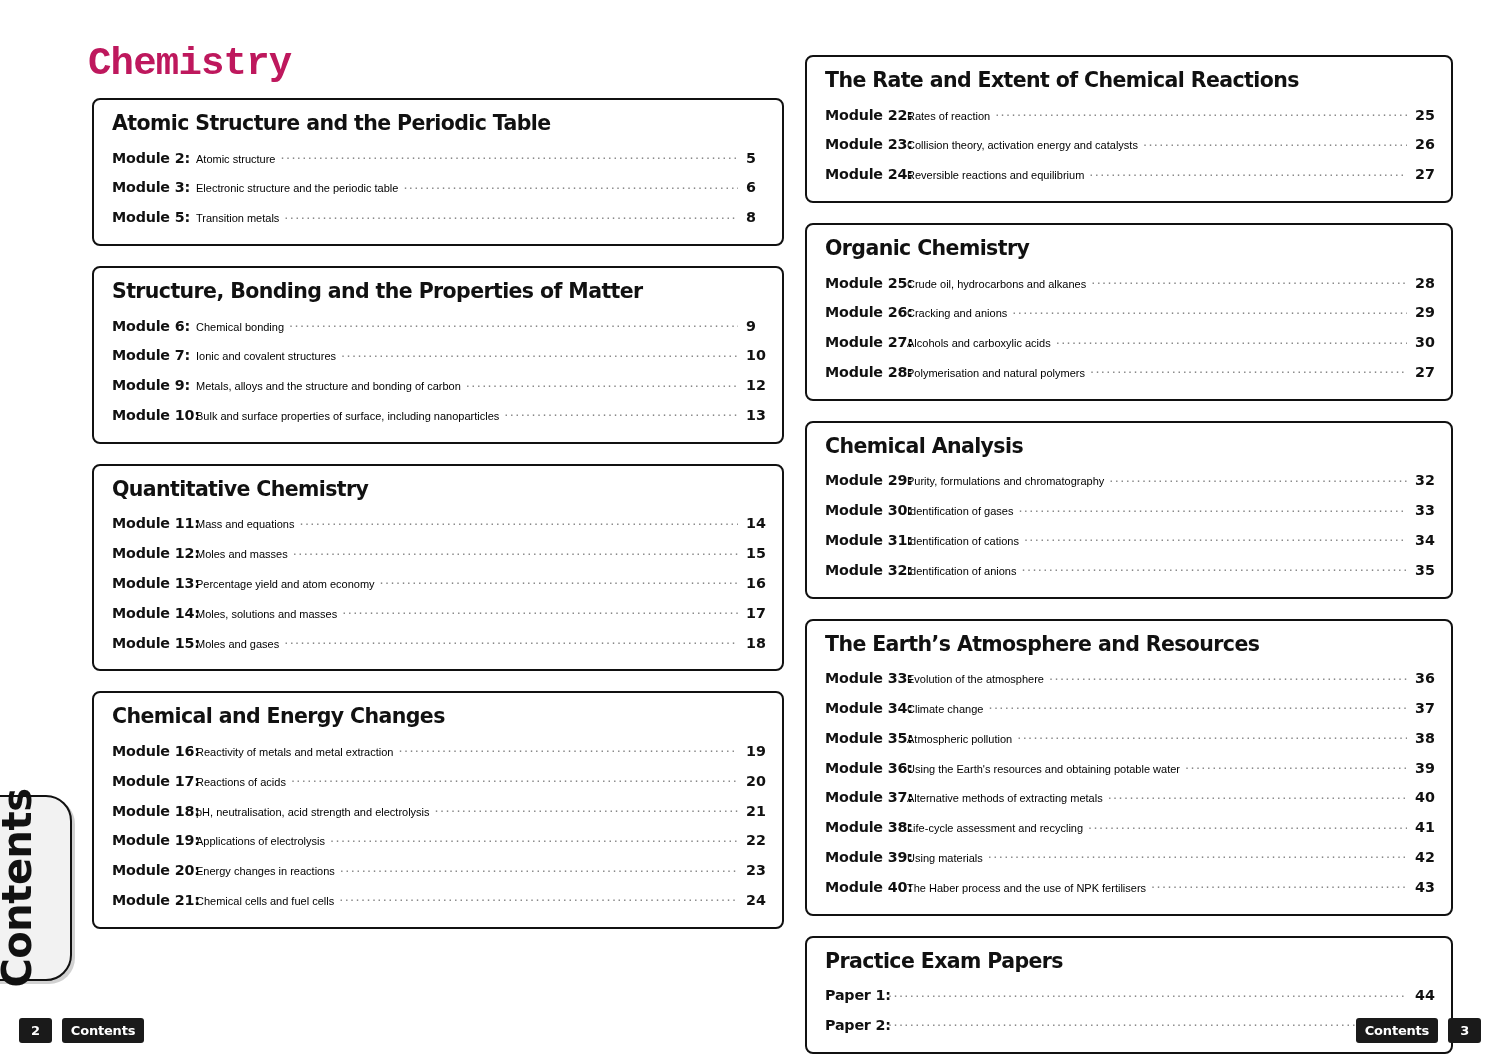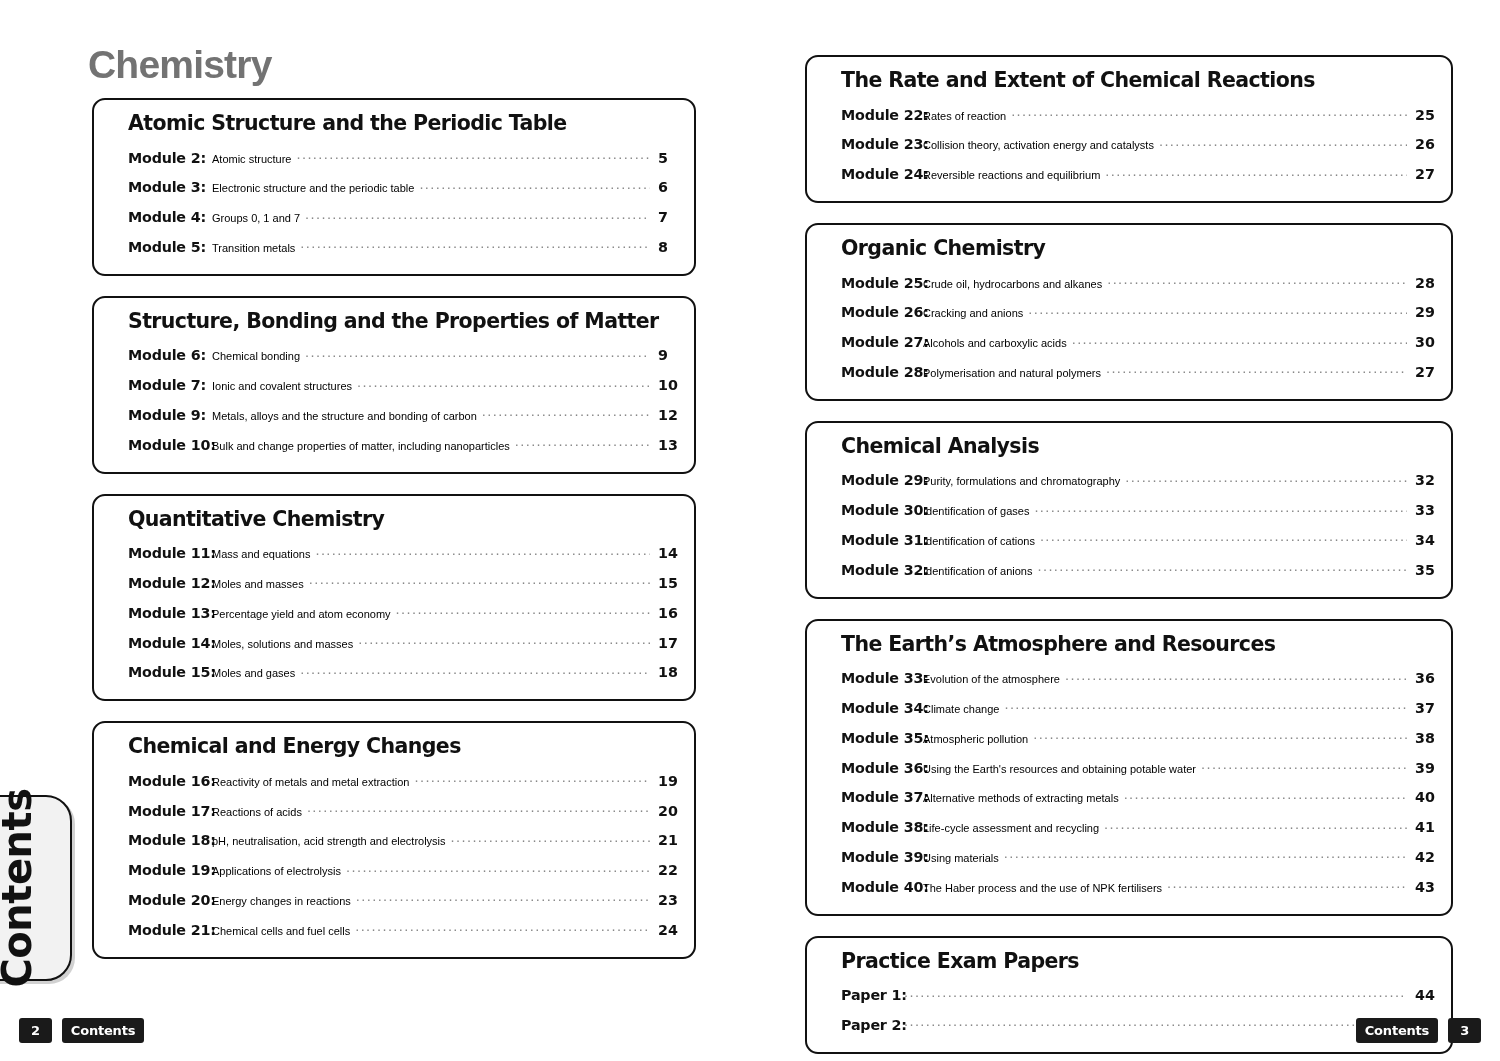"Chemistry" .page-title { color: #737373 -> #be185d; font-family: Liberation Sans, sans-serif -> Liberation Mono, monospace }
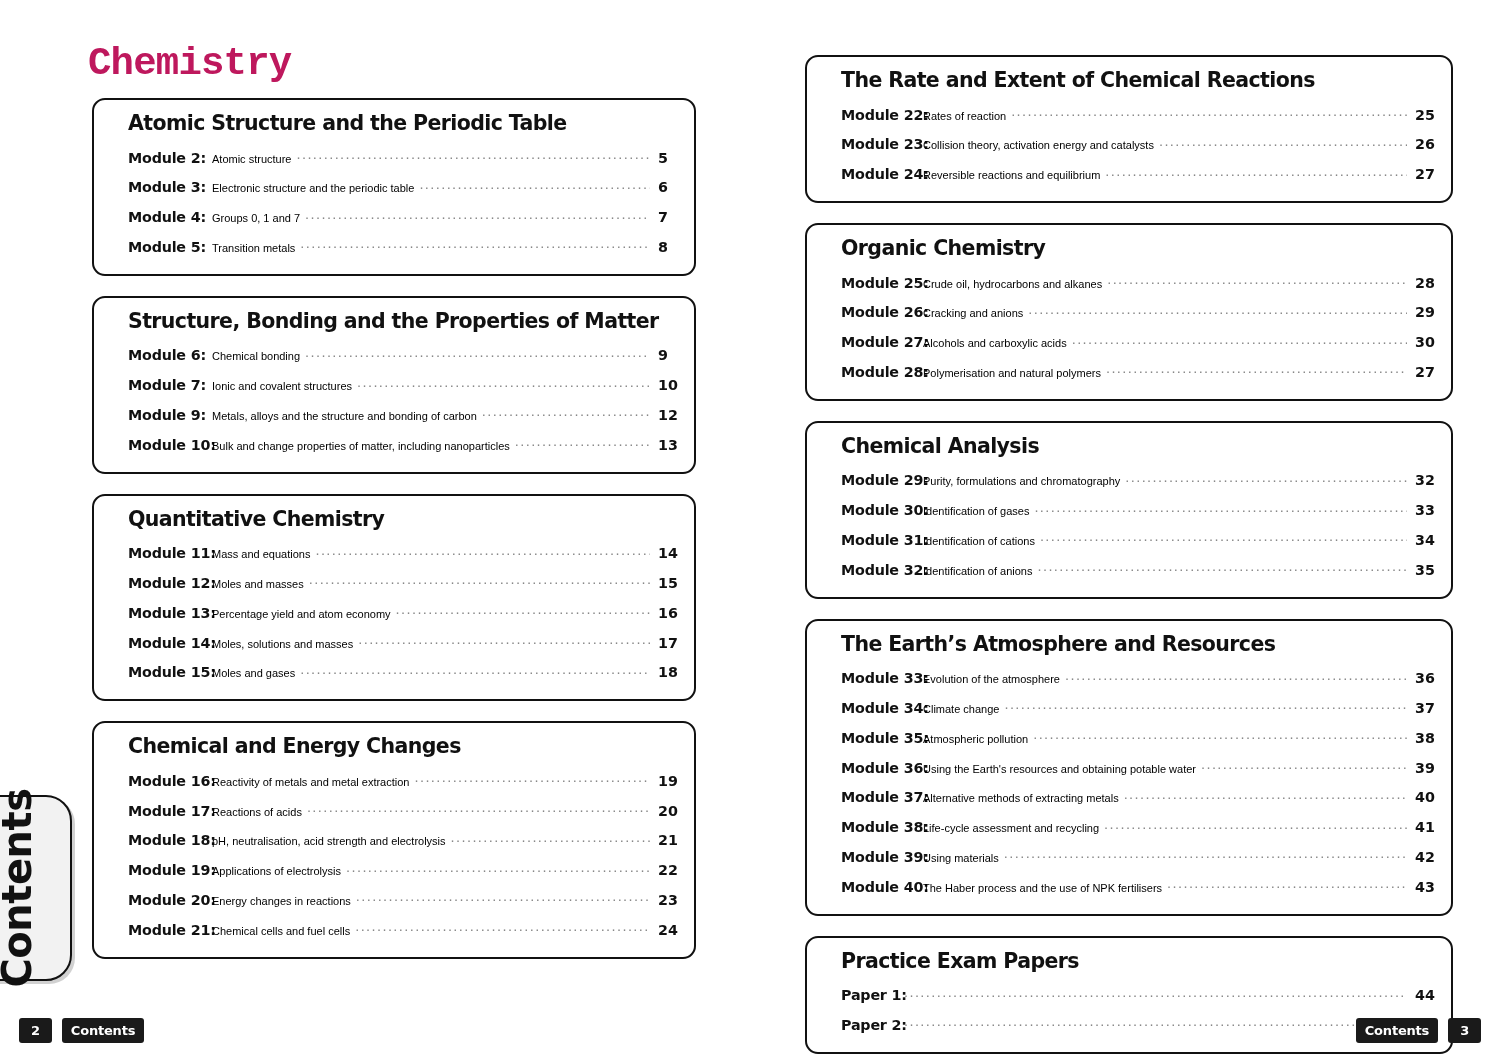"The Rate and Extent of" .card { border-radius: 13px -> 8px; padding: 11px 18px 13px 34px -> 11px 18px 13px 18px }
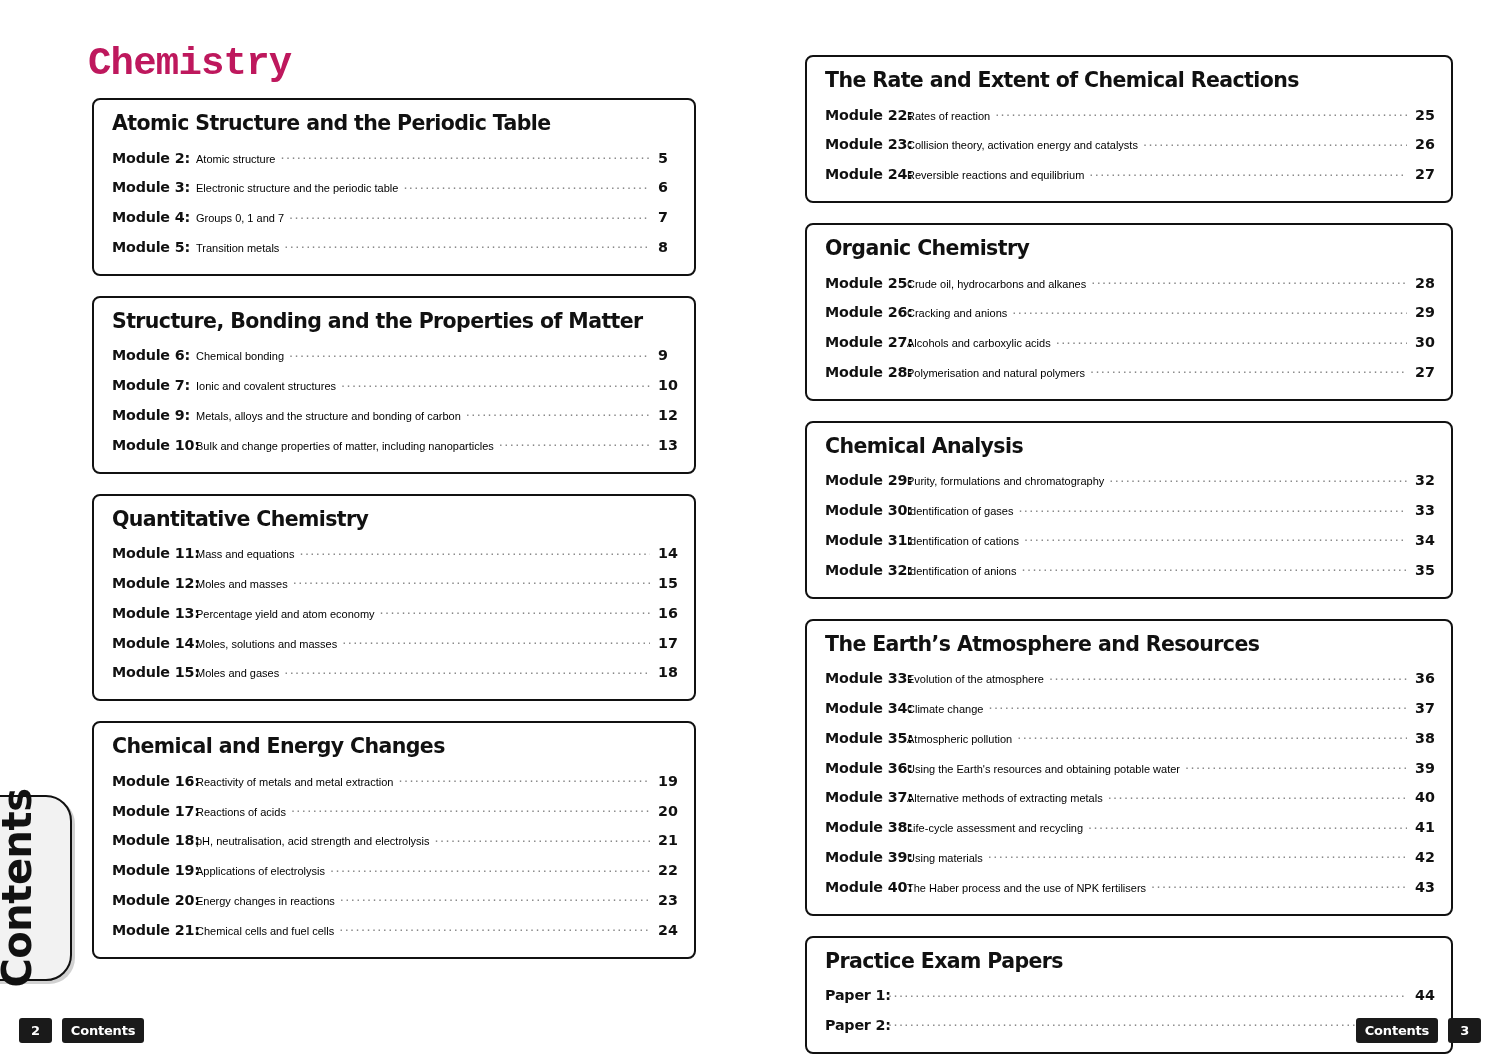"Atomic Structure and the Periodic" .col-left { width: 604px -> 692px }
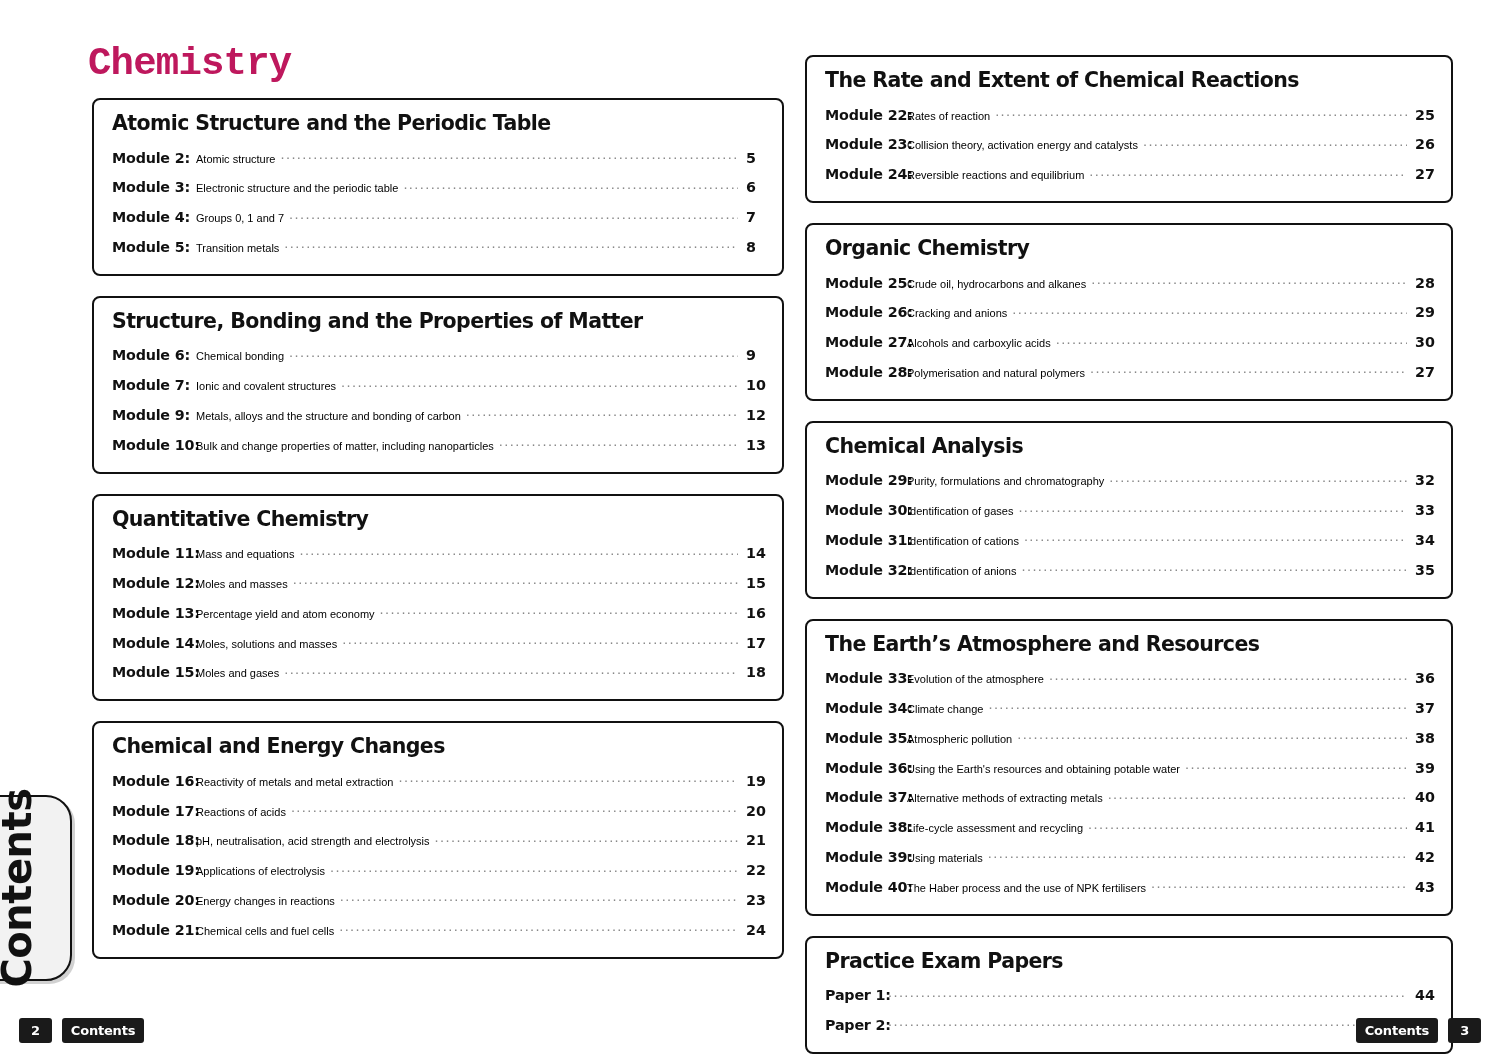"Module 4:" div.entry { html: <div> <span>Module 4:</span> <span>Groups 0, 1 and 7</span> <span></span> <span>7</span> </div> -> none }
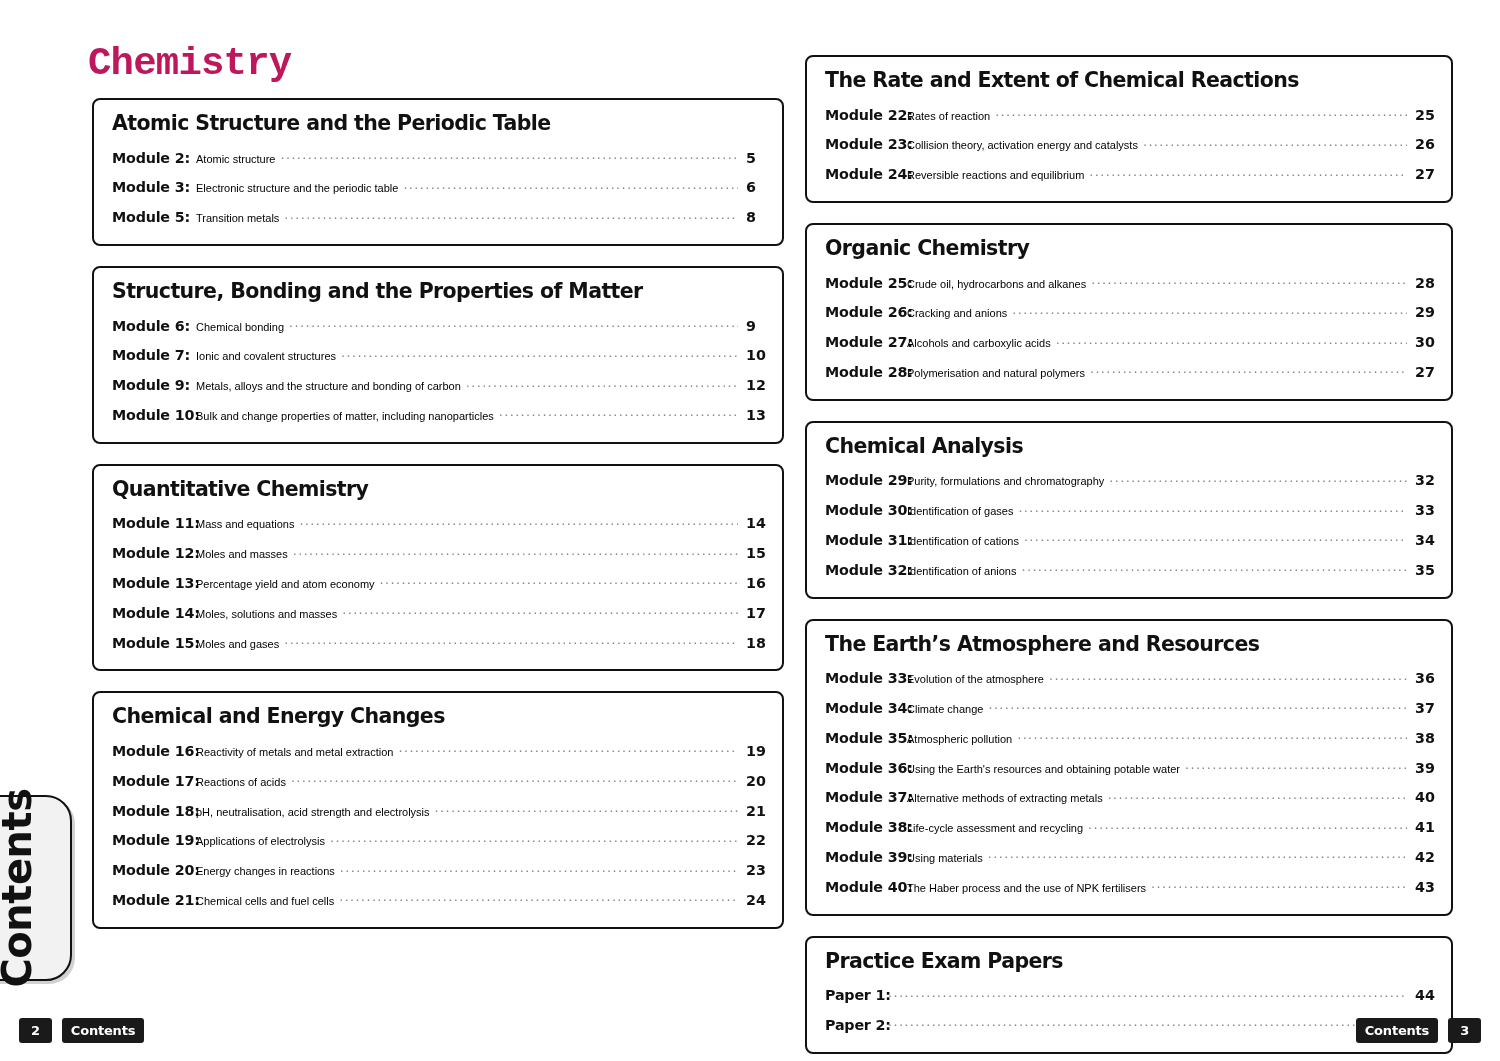"Bulk and change properties of" span.entry-title { text: change properties of matter -> surface properties of surface }
